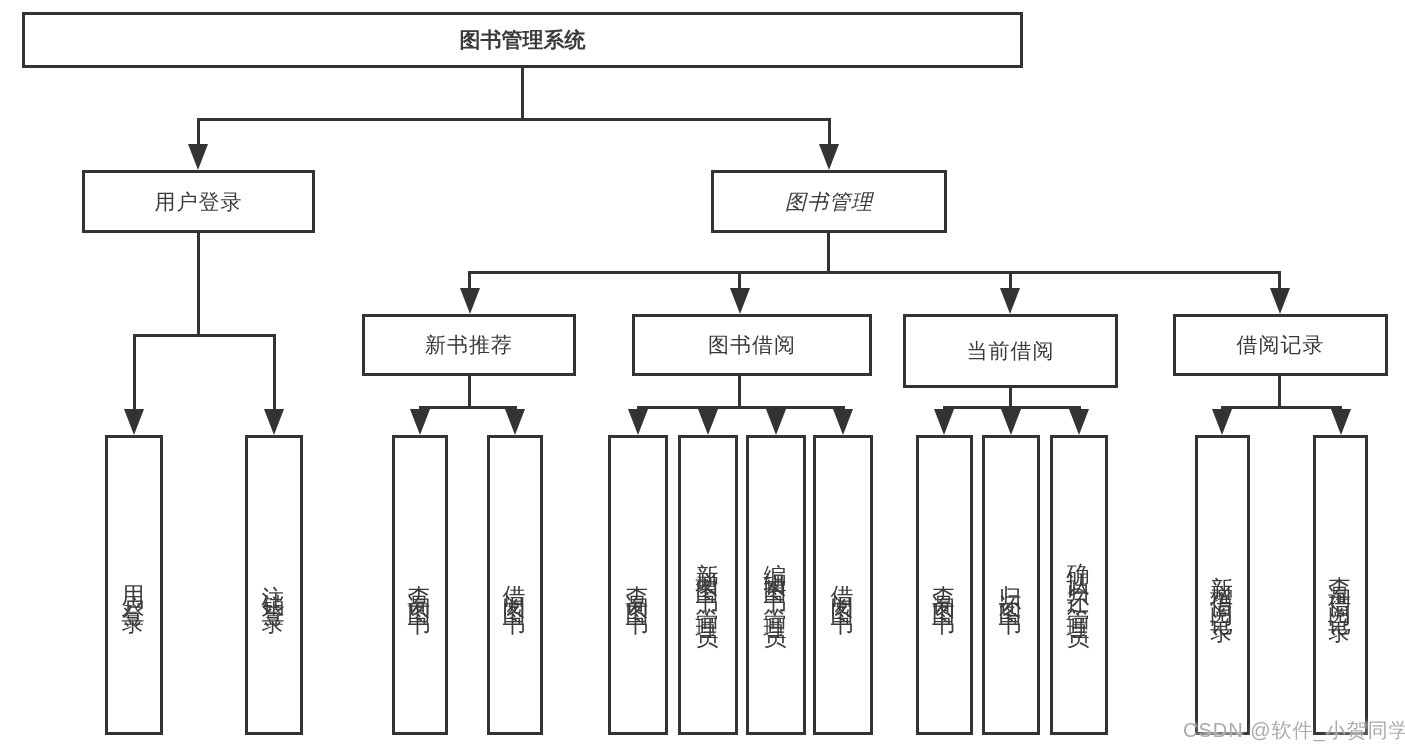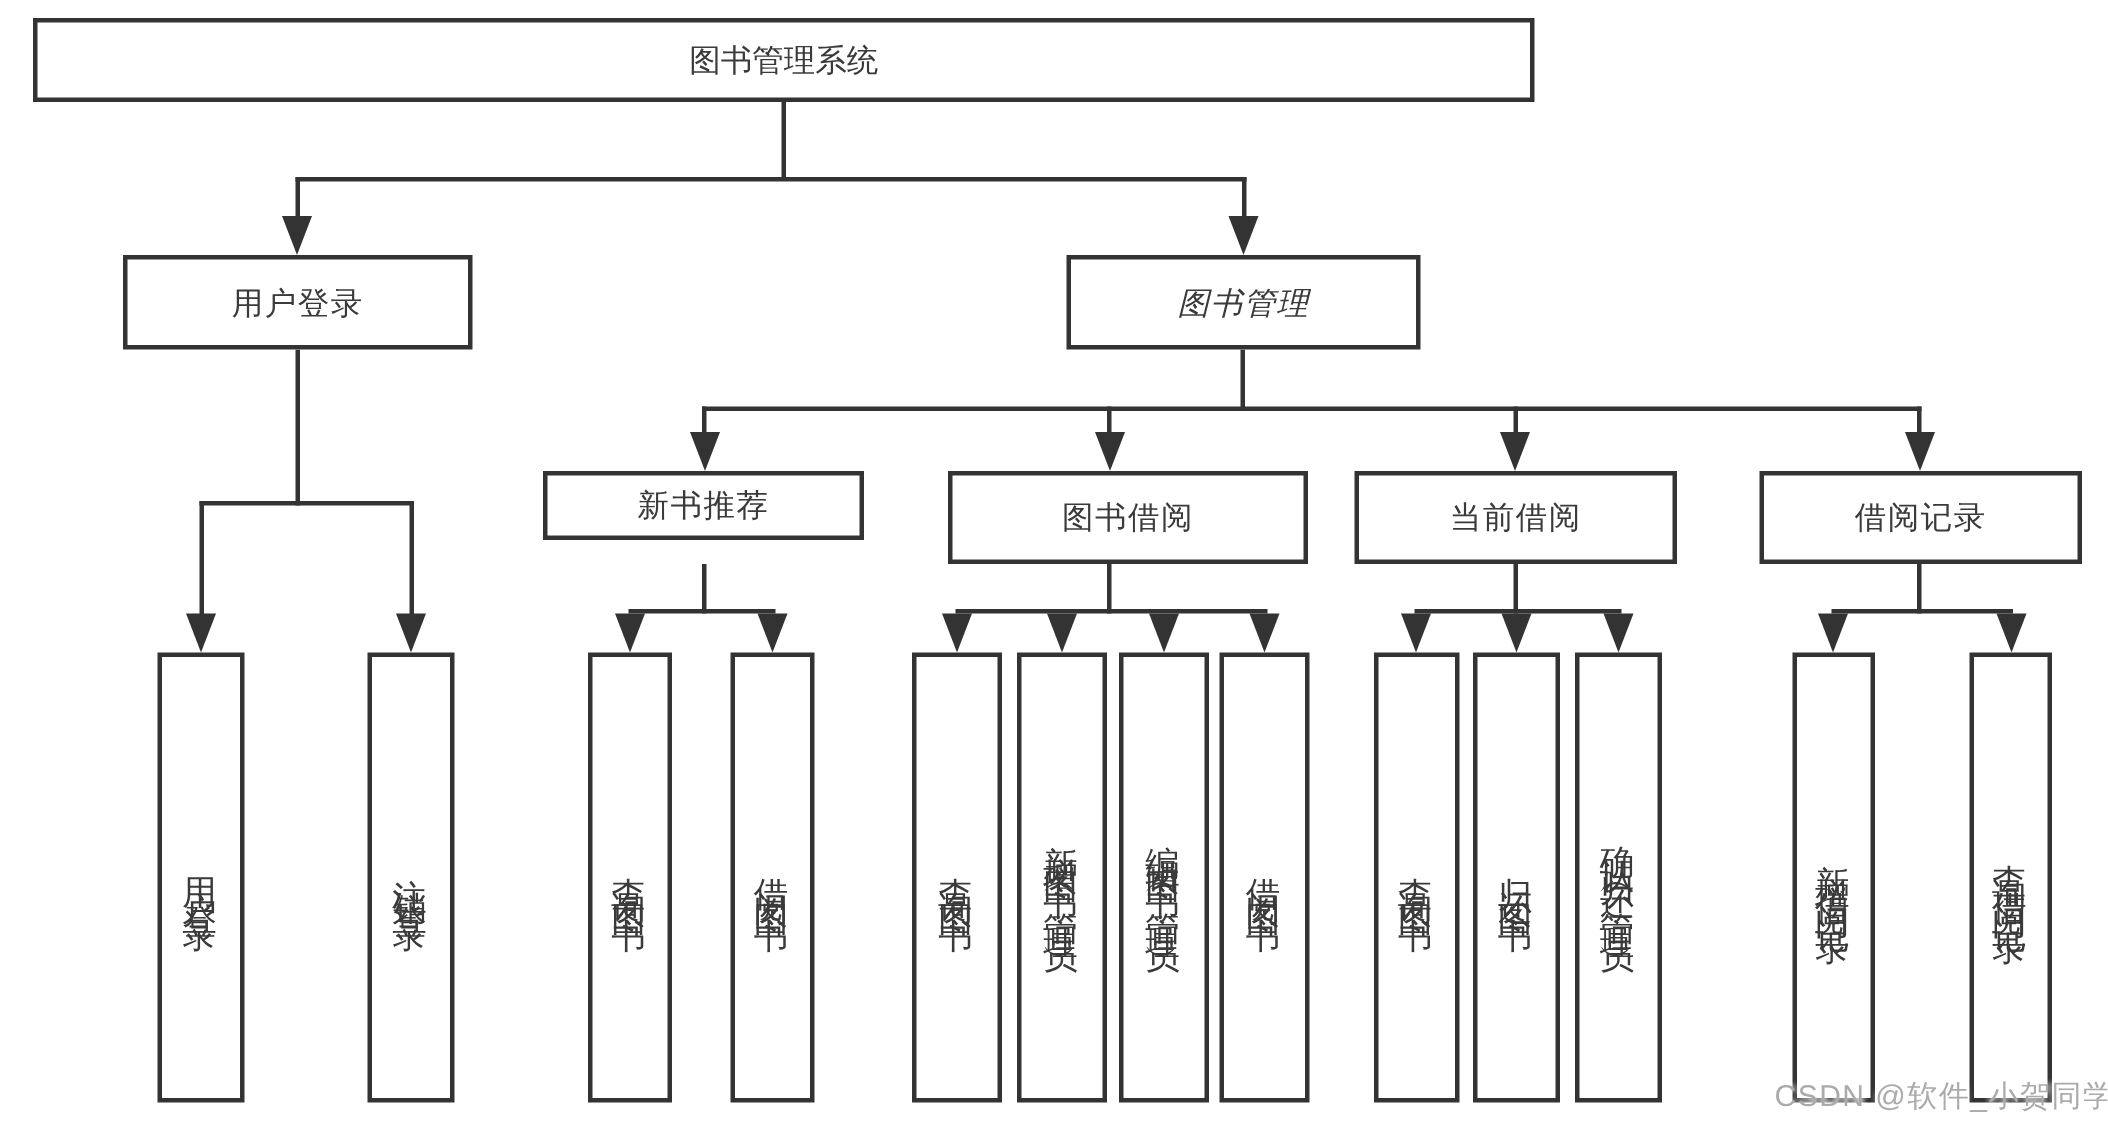"图书管理系统" div.box { font-weight: none -> bold }
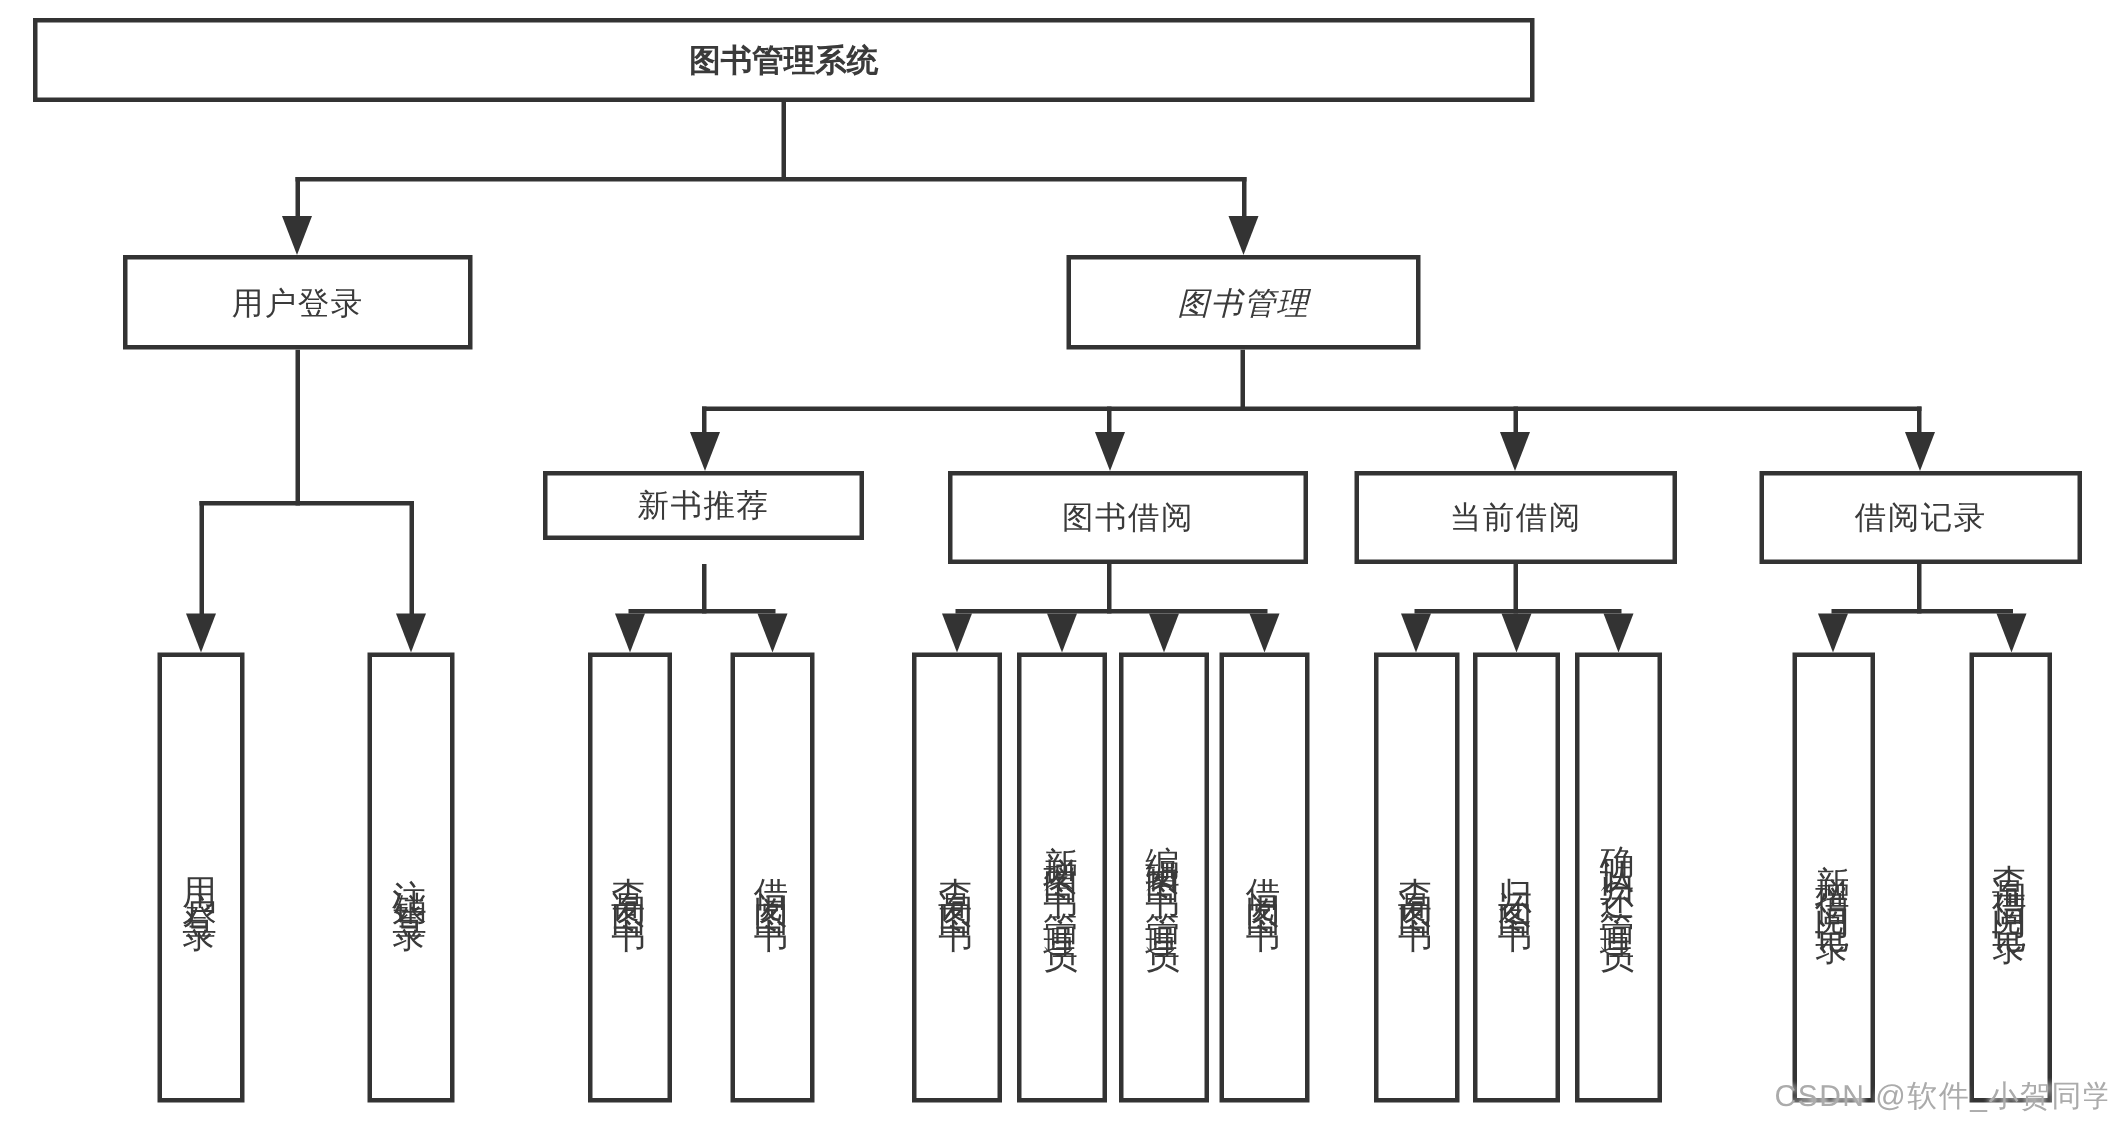"新书推荐" div.box { height: 46px -> 62px }
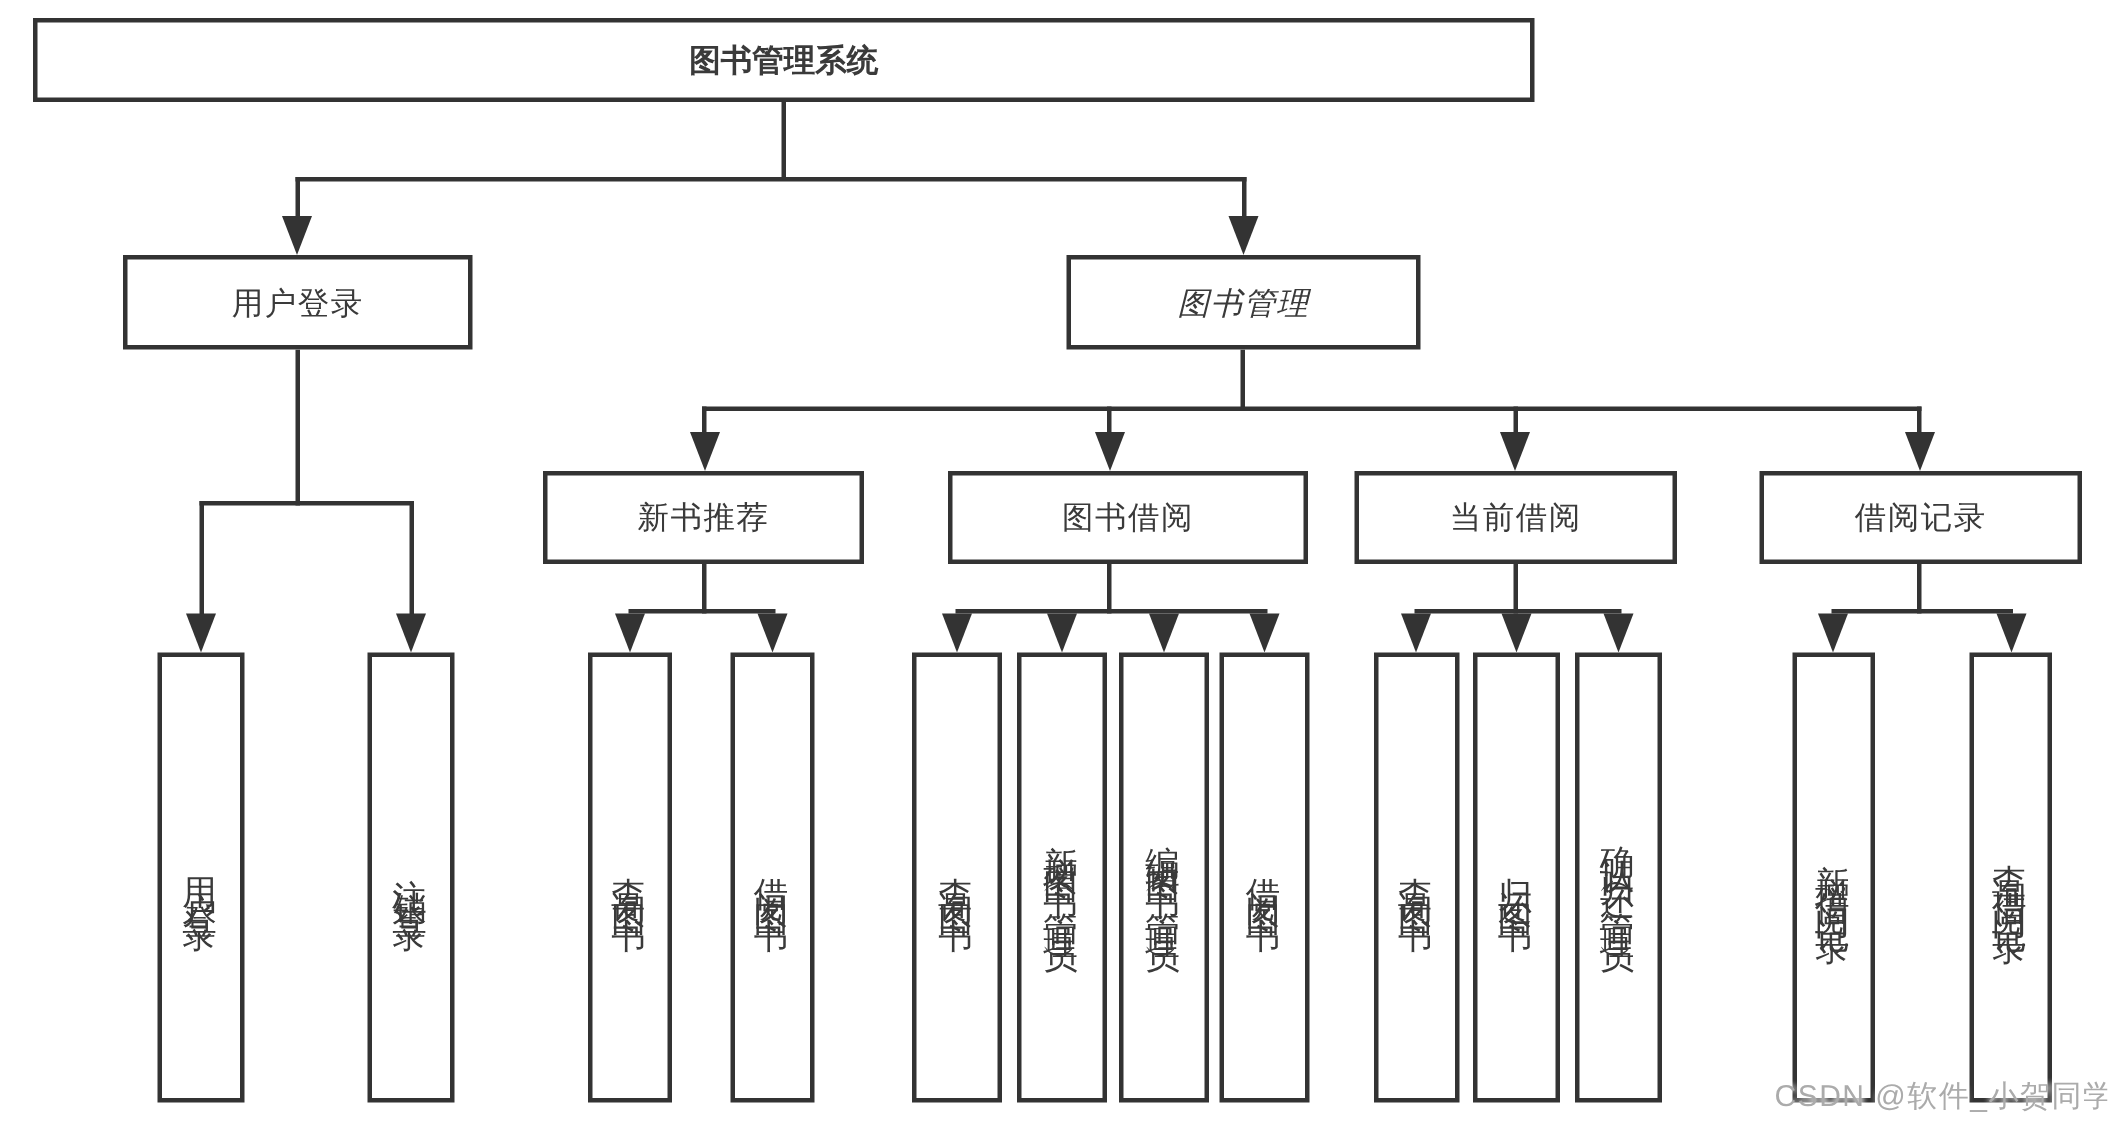"当前借阅" div.box { height: 62px -> 74px }
